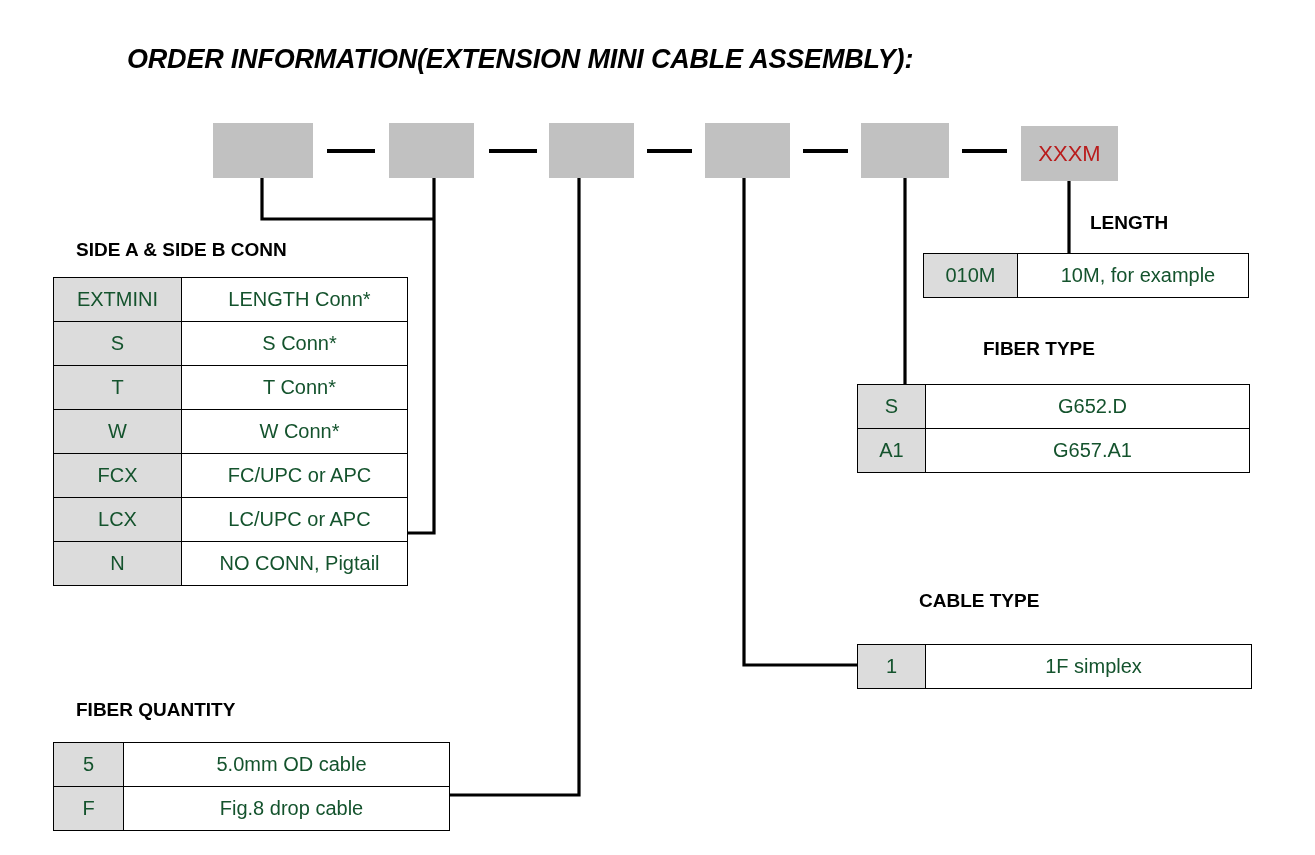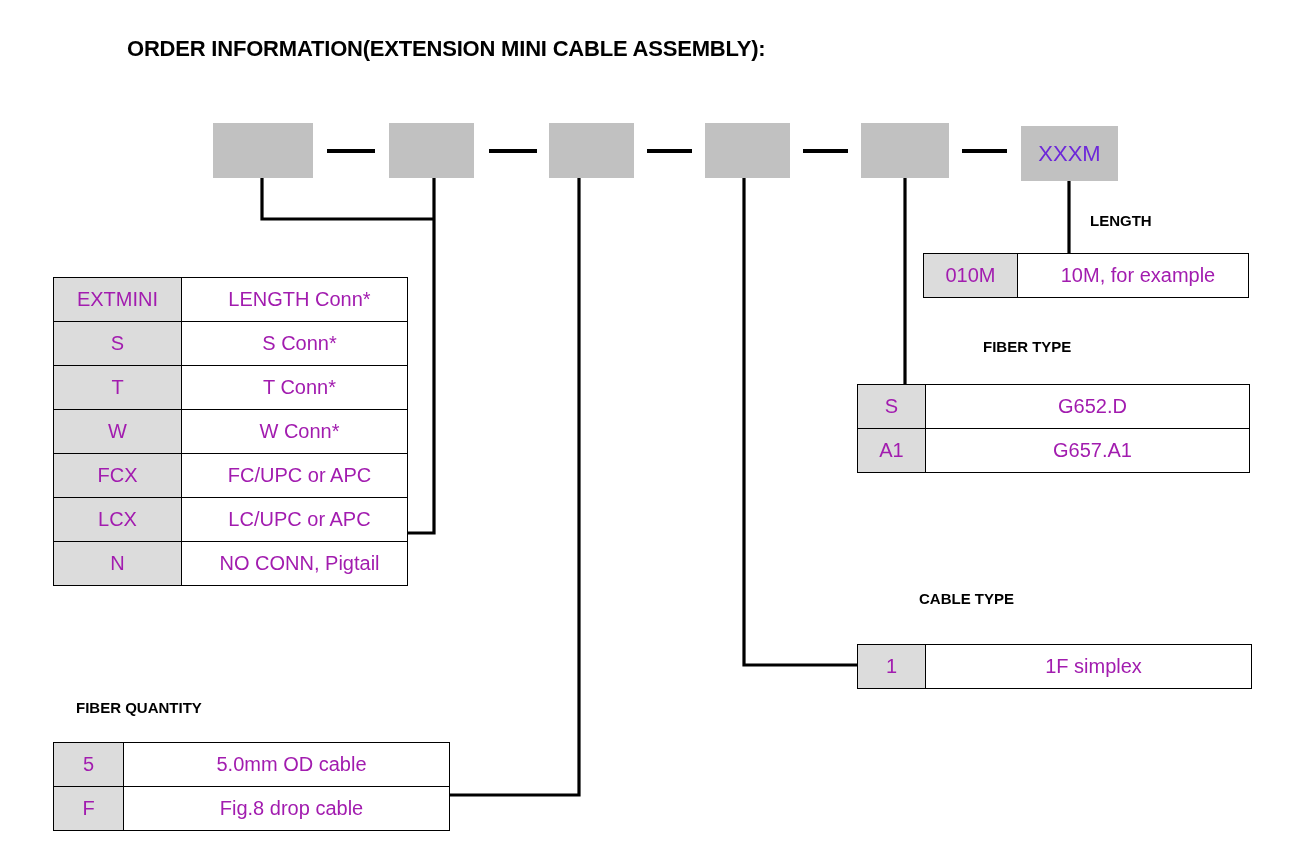"ORDER INFORMATION(EXTENSION MINI CABLE" .title { font-size: 22px -> 27px; font-style: none -> italic; top: 36px -> 44px }
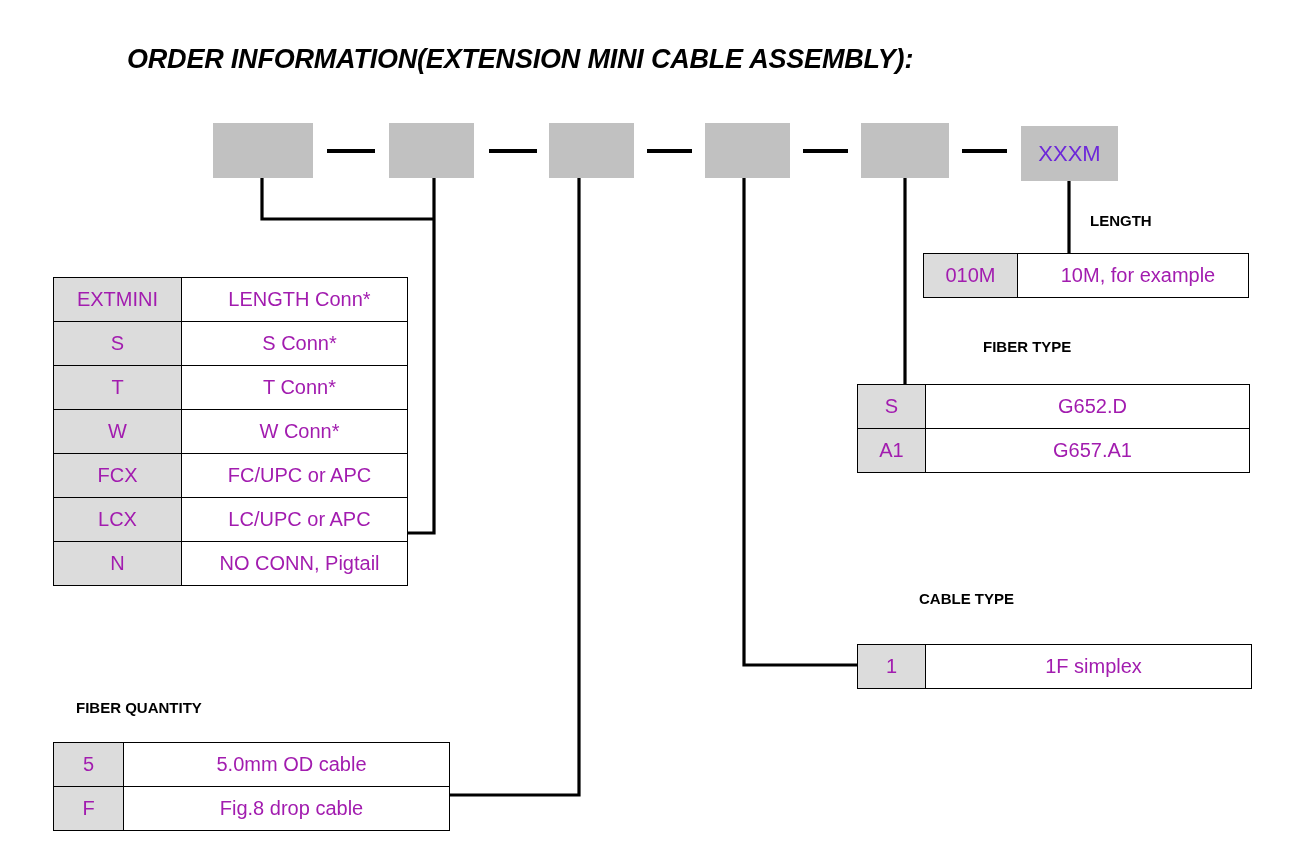"XXXM" .codebox { color: #6d28d9 -> #b91c1c }
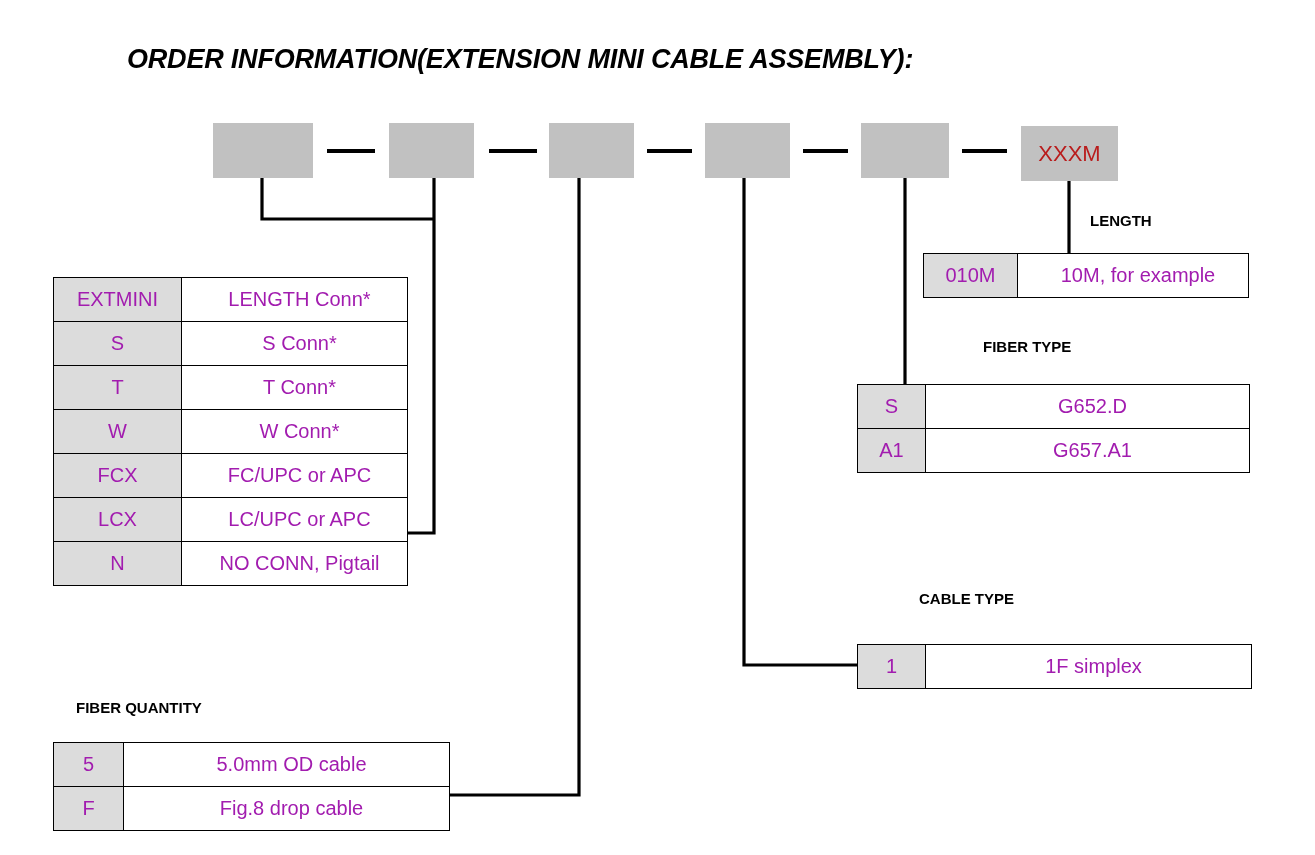"LENGTH" .heading { font-size: 15px -> 19px }
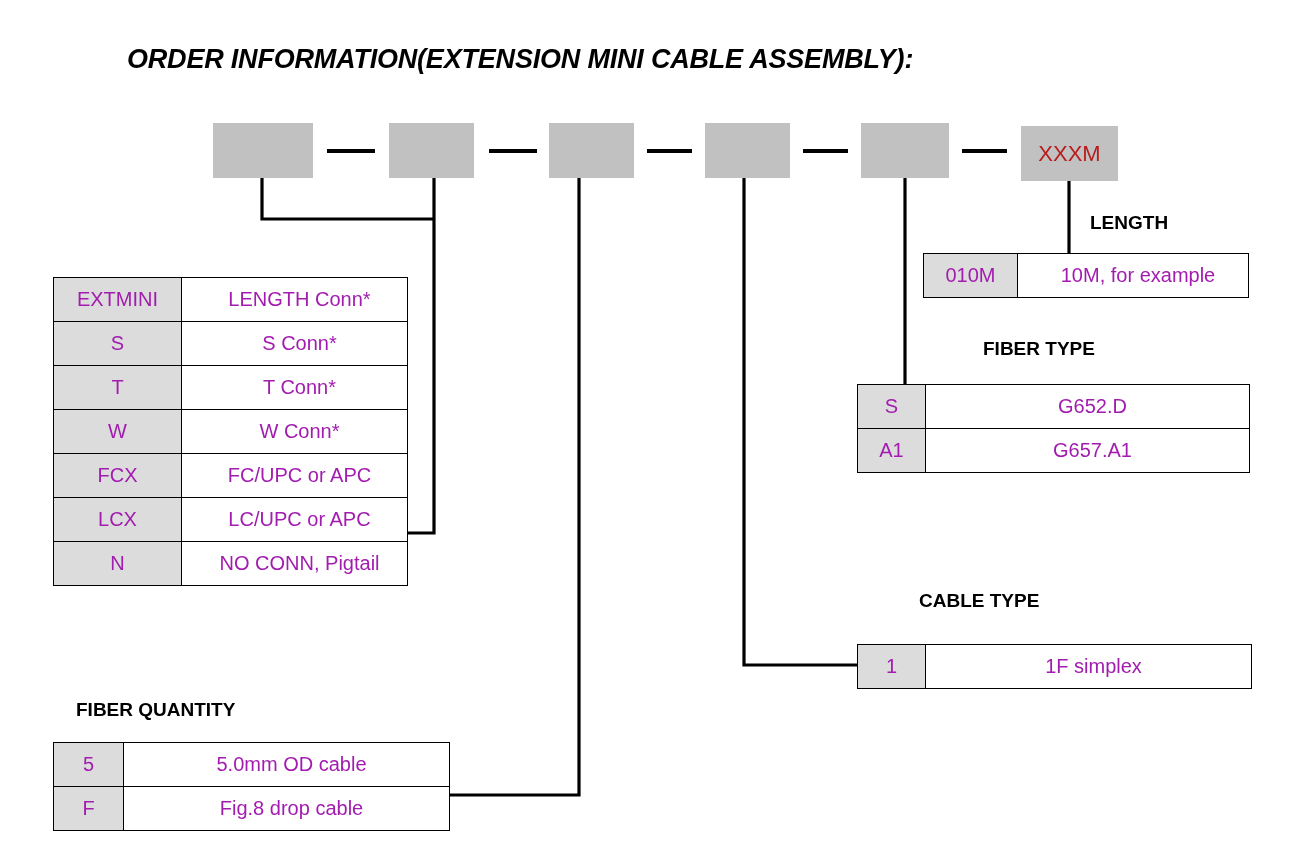"SIDE A & SIDE B" div.heading { html: none -> <div>SIDE A &amp; SIDE B CONN</div> }
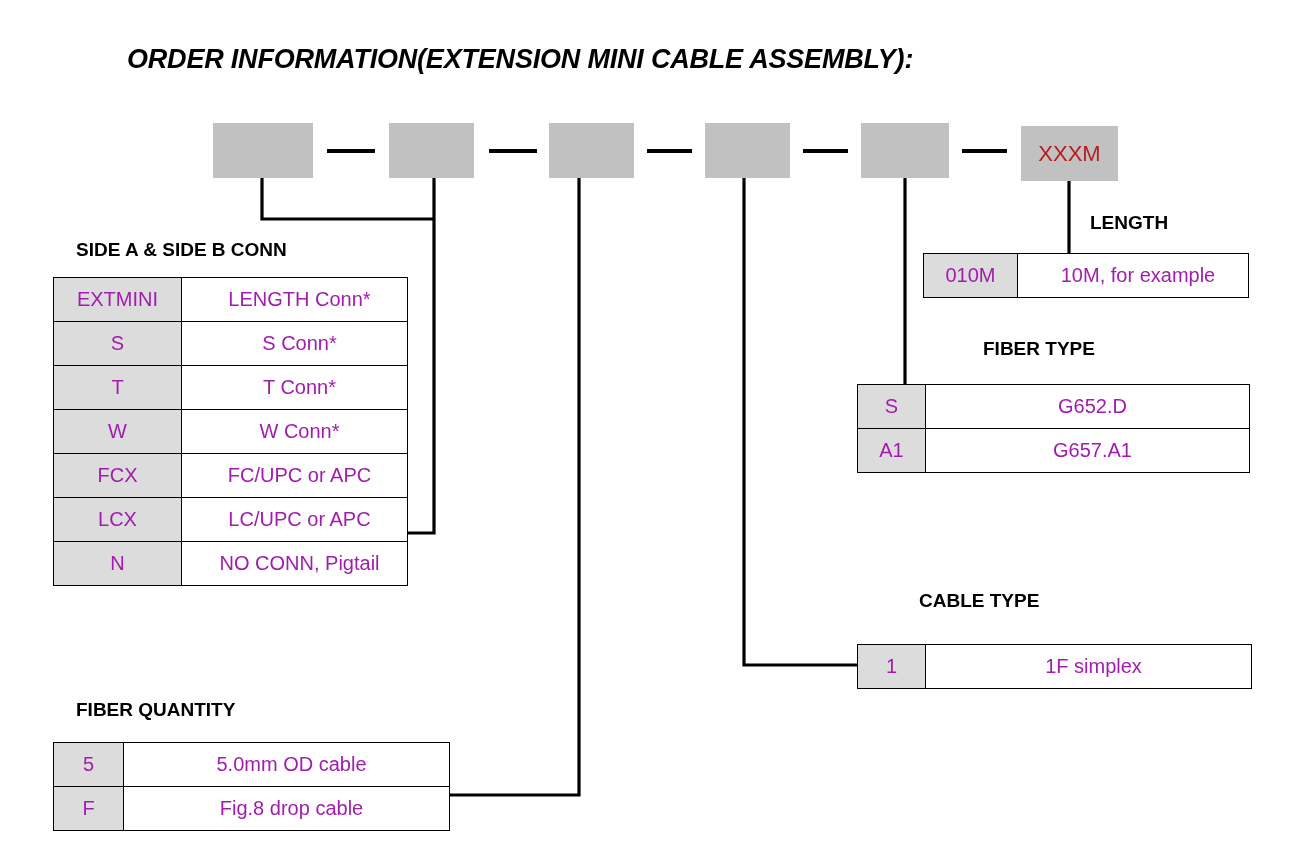"010M" .tbl td { color: #a21caf -> #14532d }
